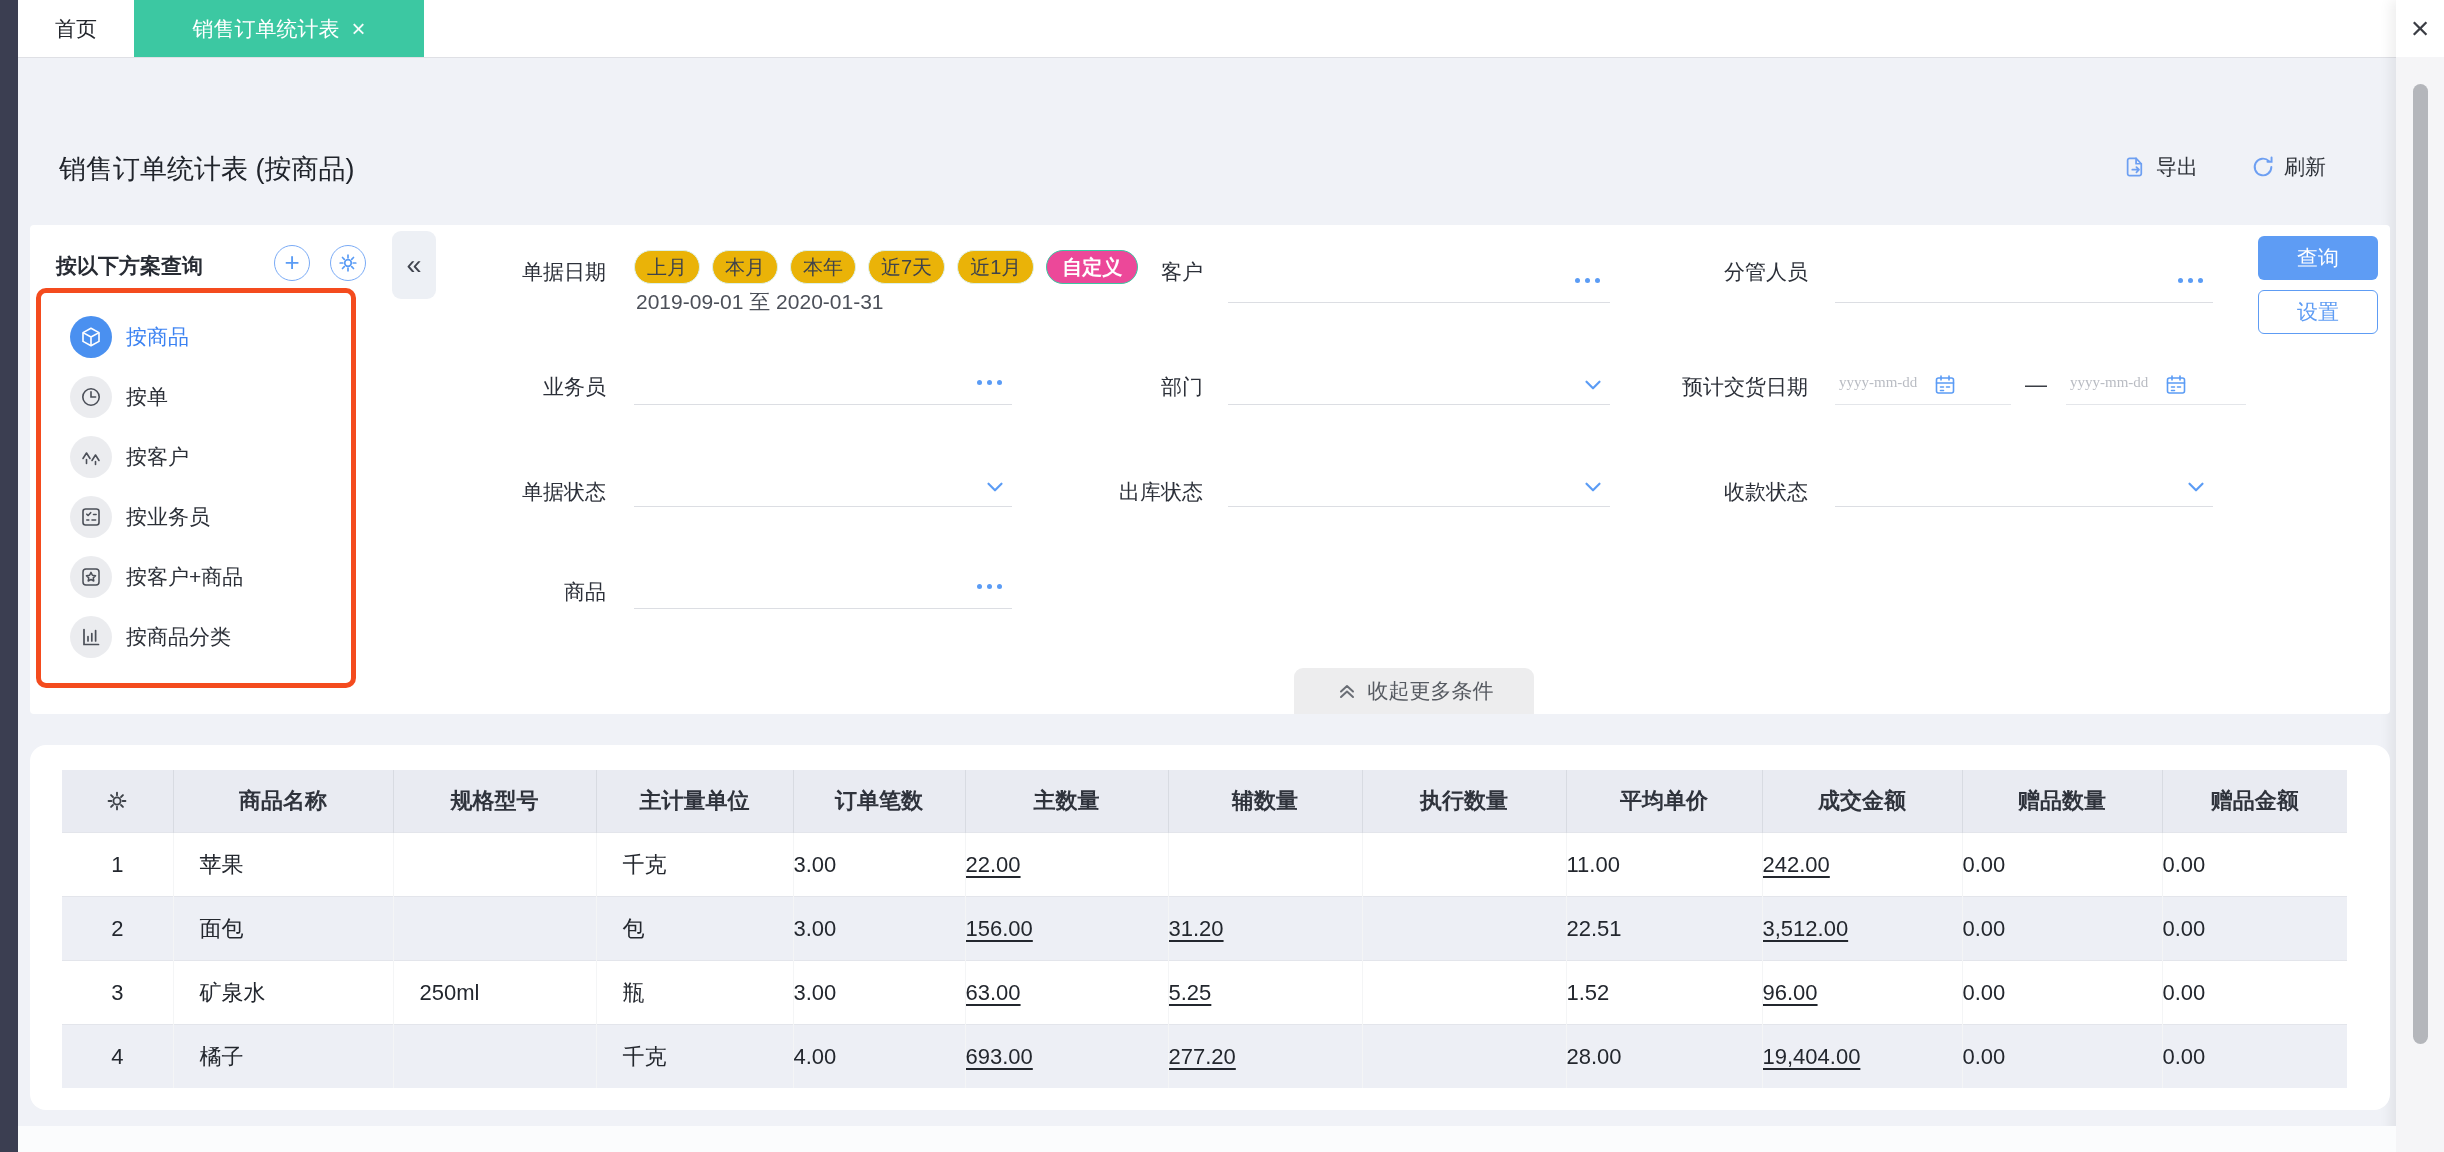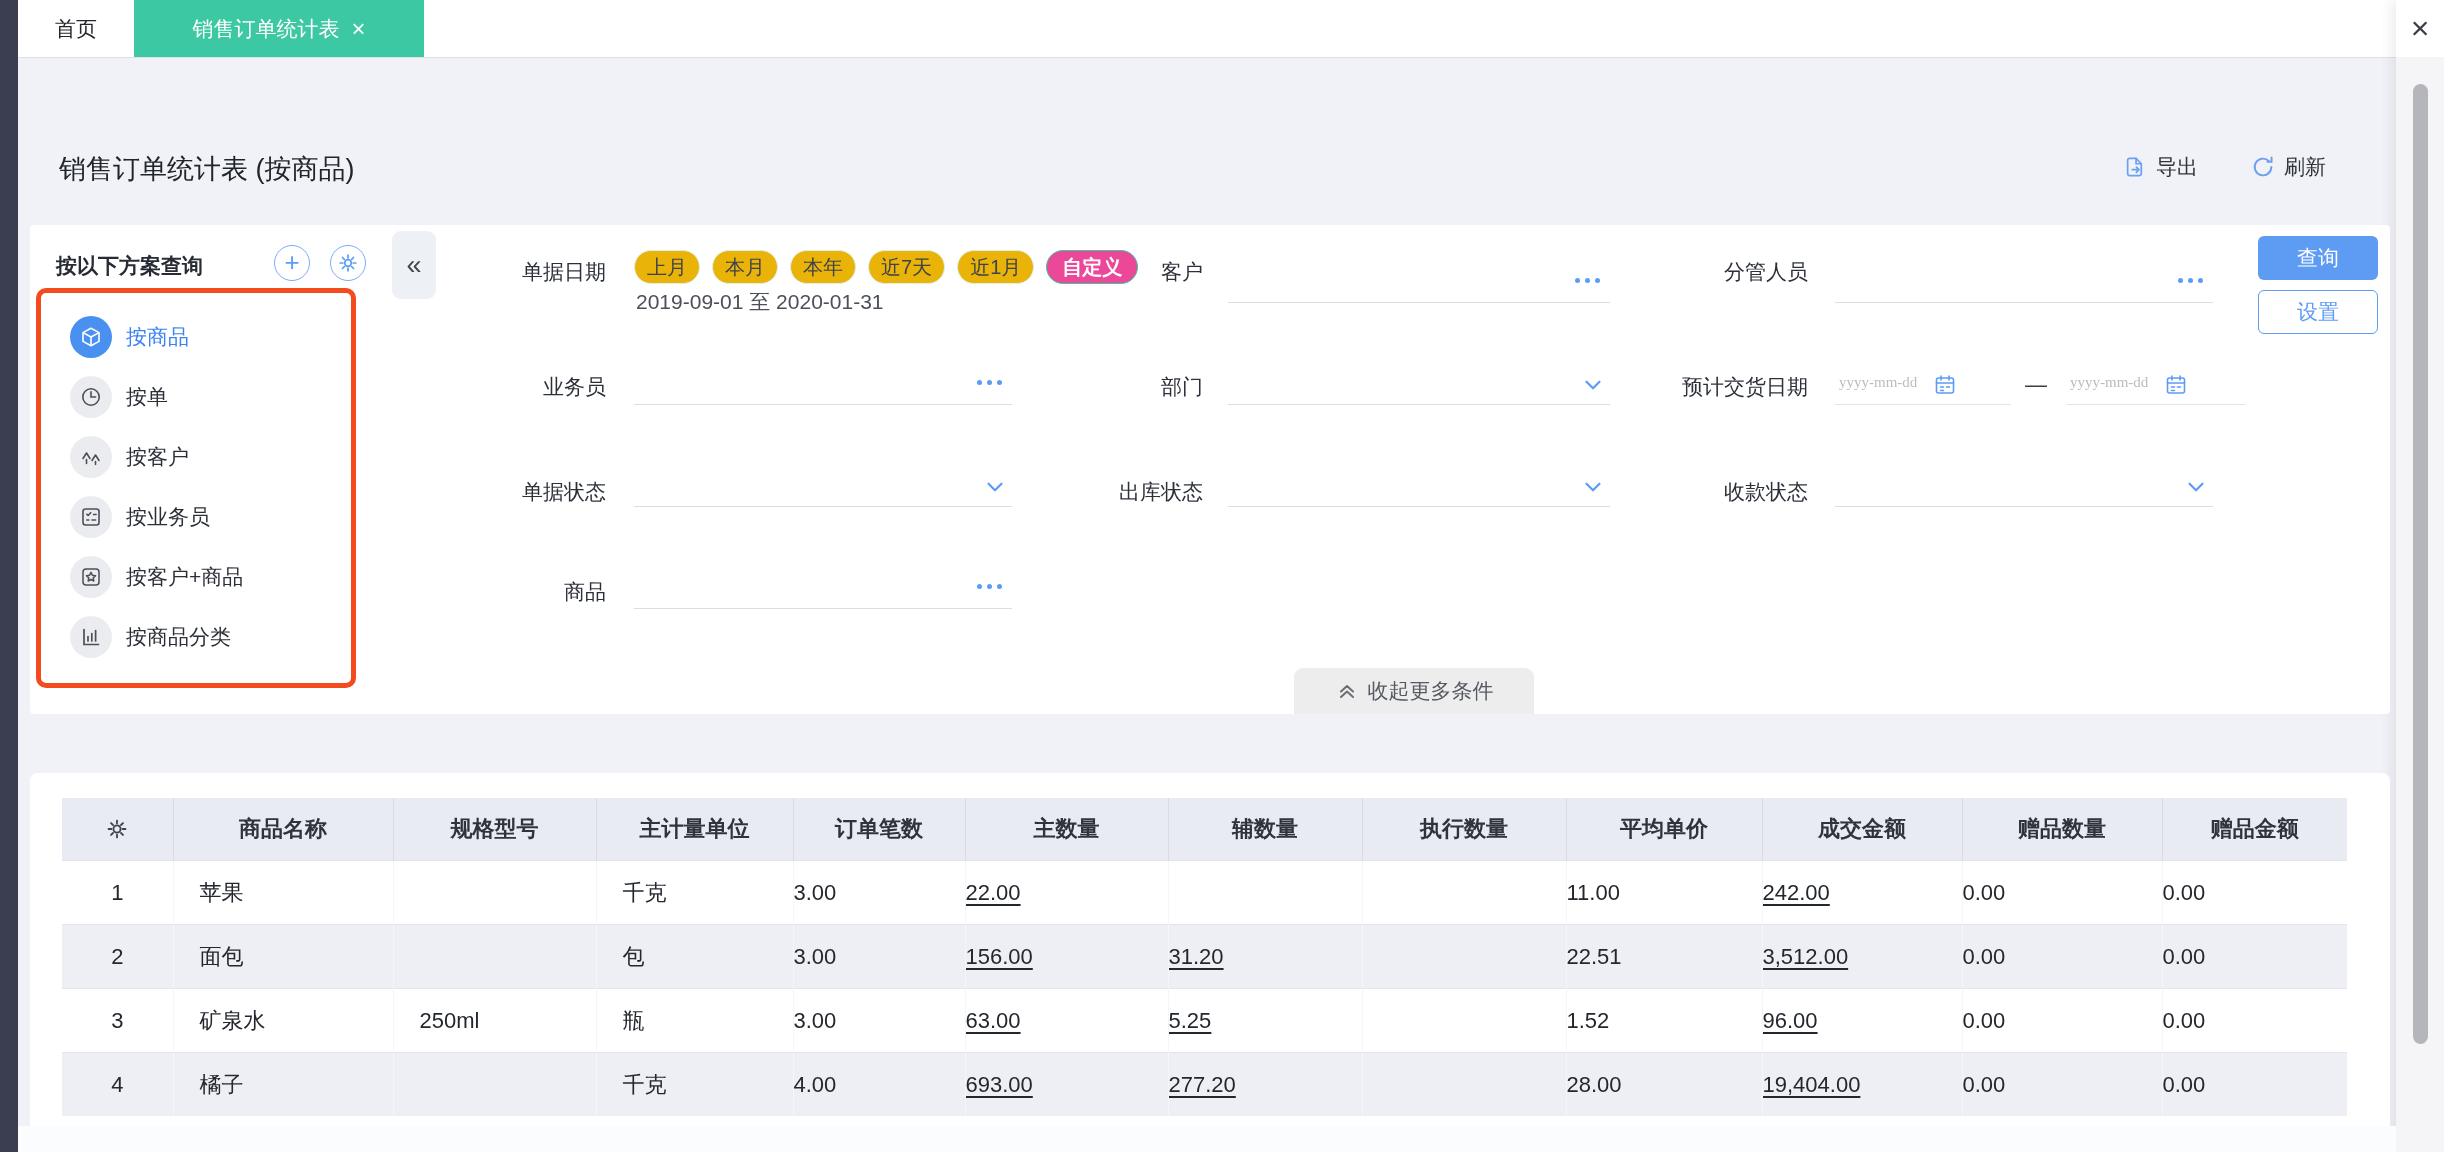"商品名称" .table-panel { border-radius: 8px -> 16px; top: 773px -> 745px }
